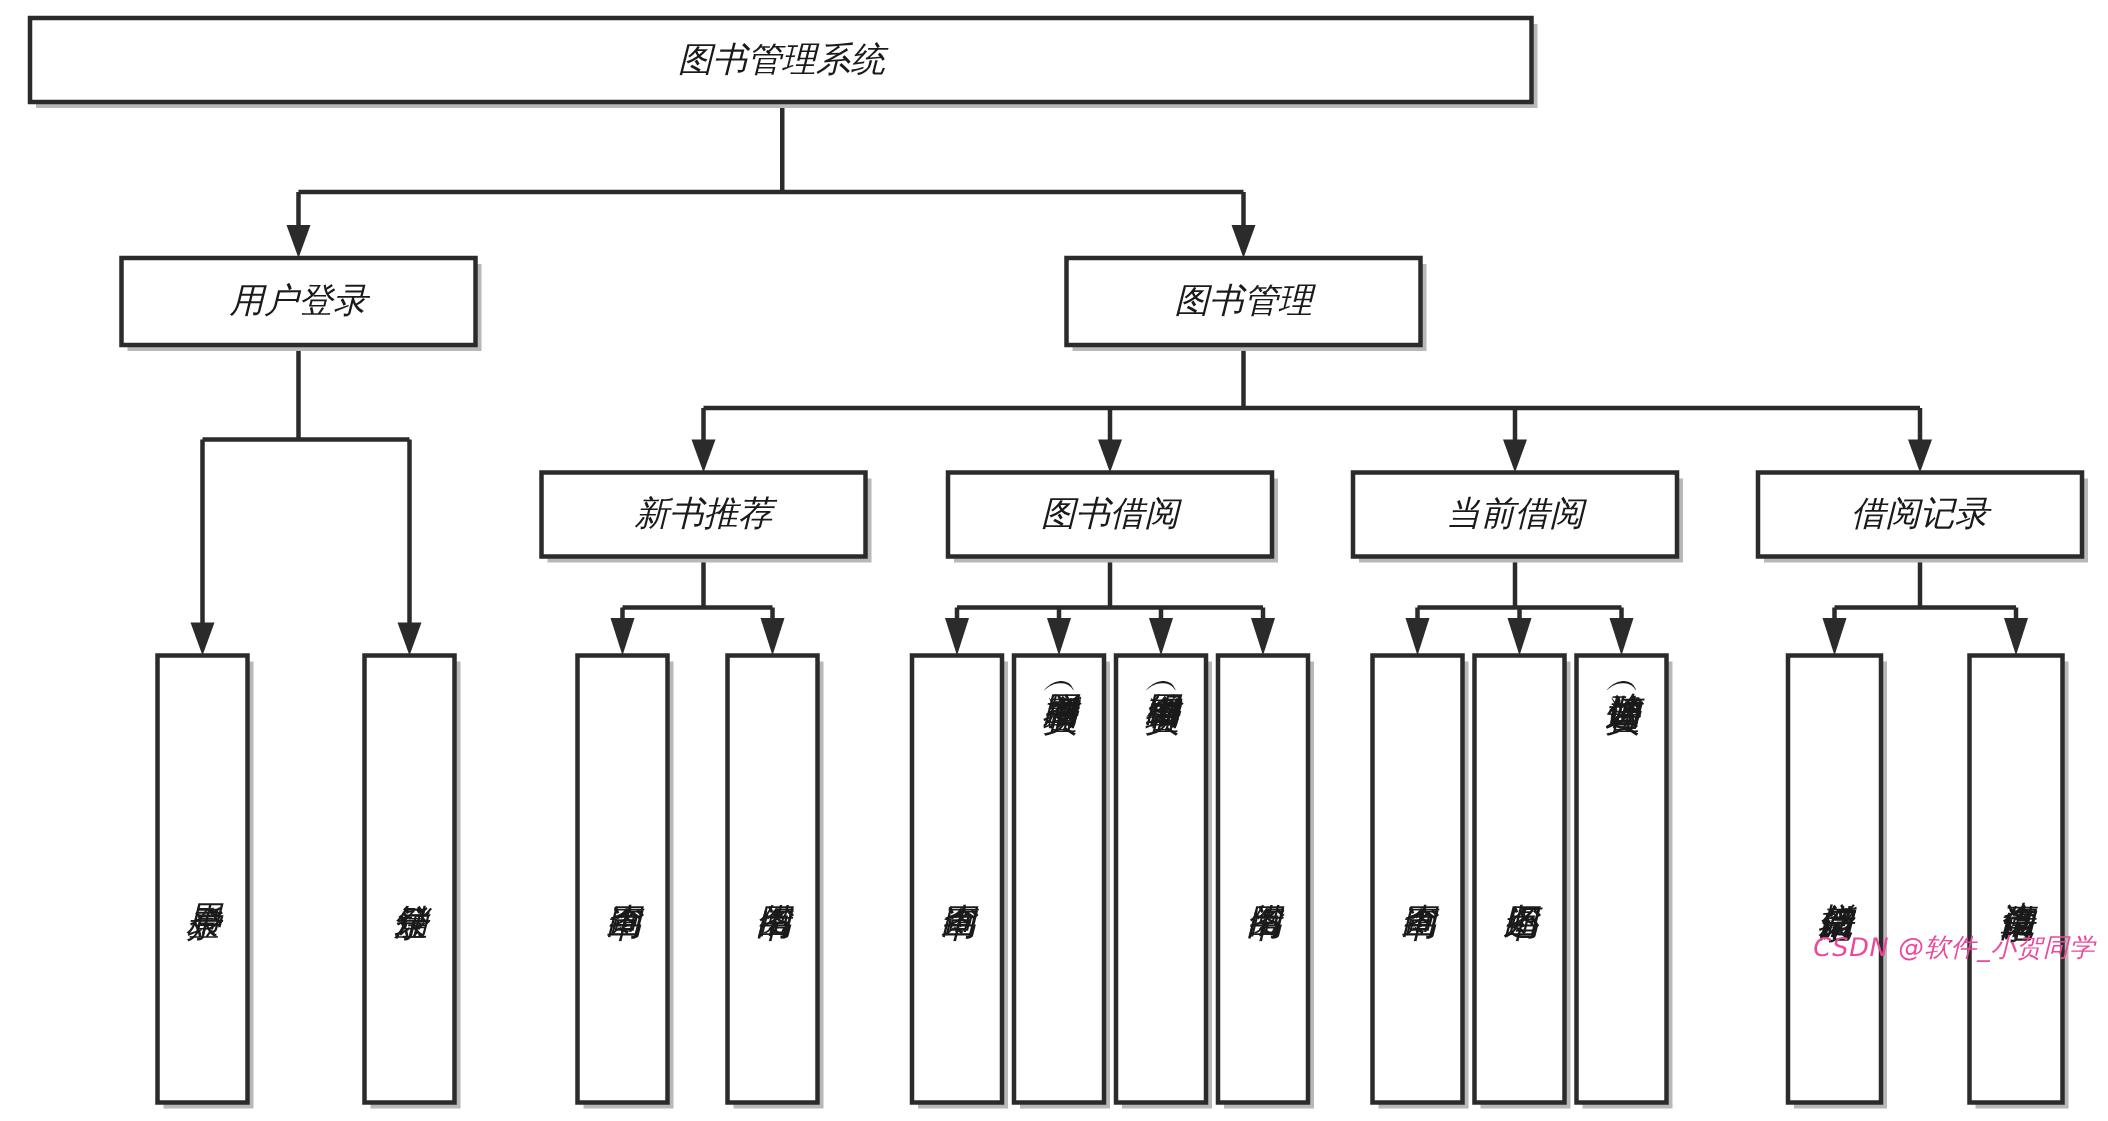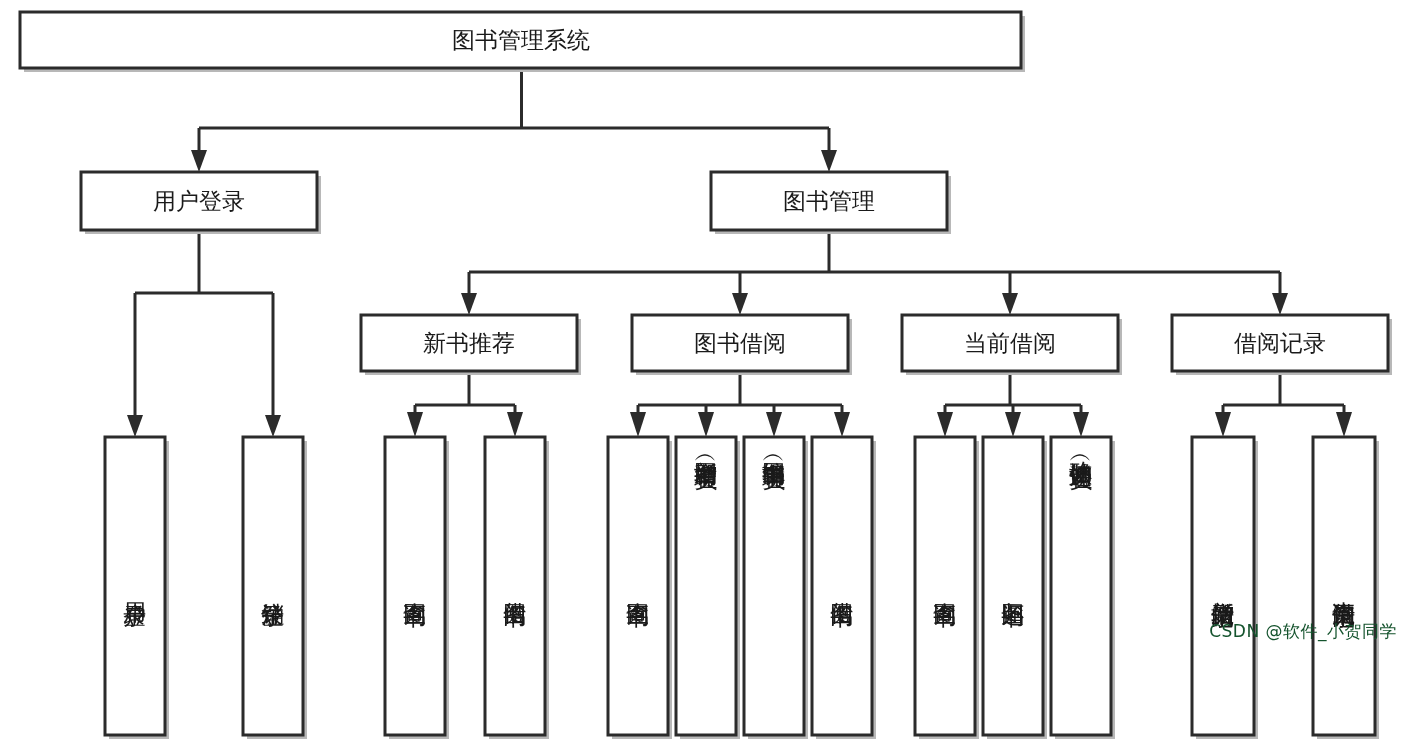"图书管理系统" #diagram-root { font-style: none -> italic }
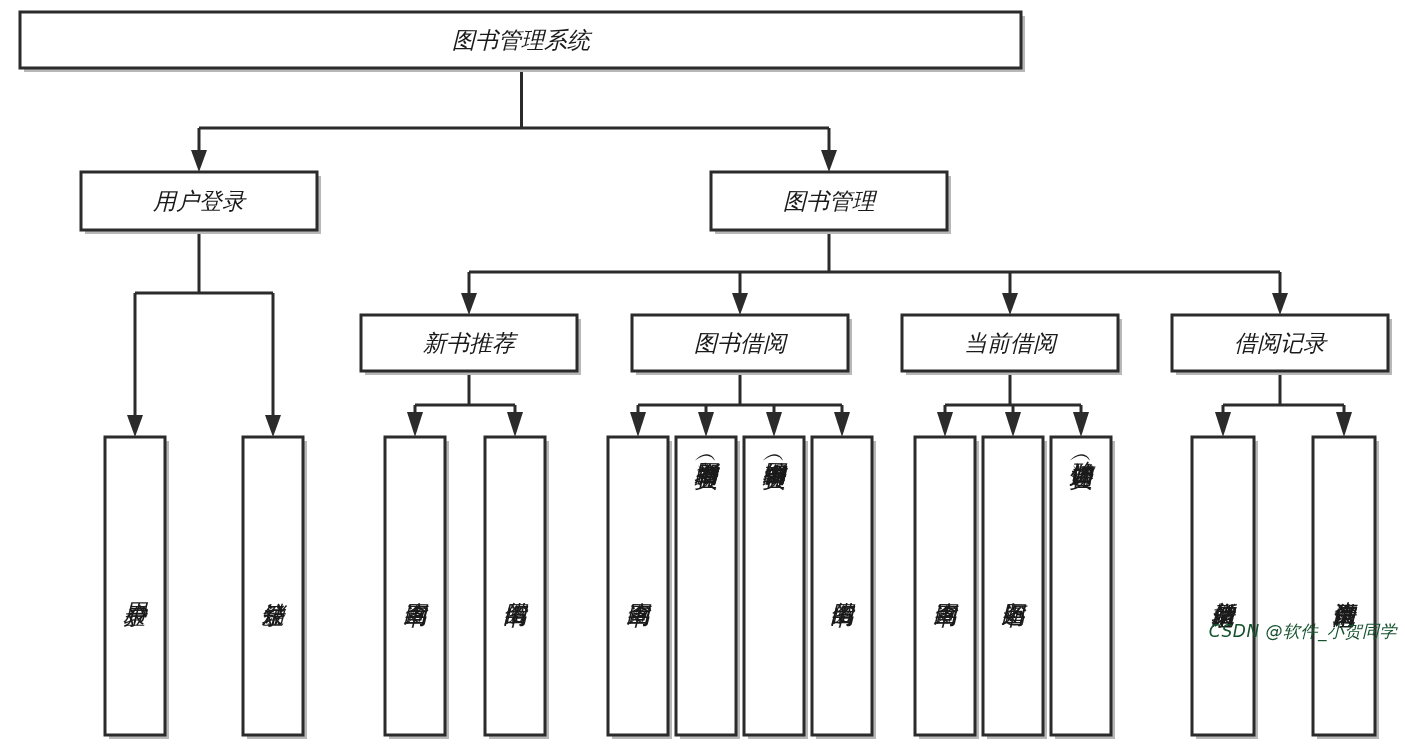"CSDN @软件_小贺同学" .watermark { color: #14532d -> #ec4899 }
